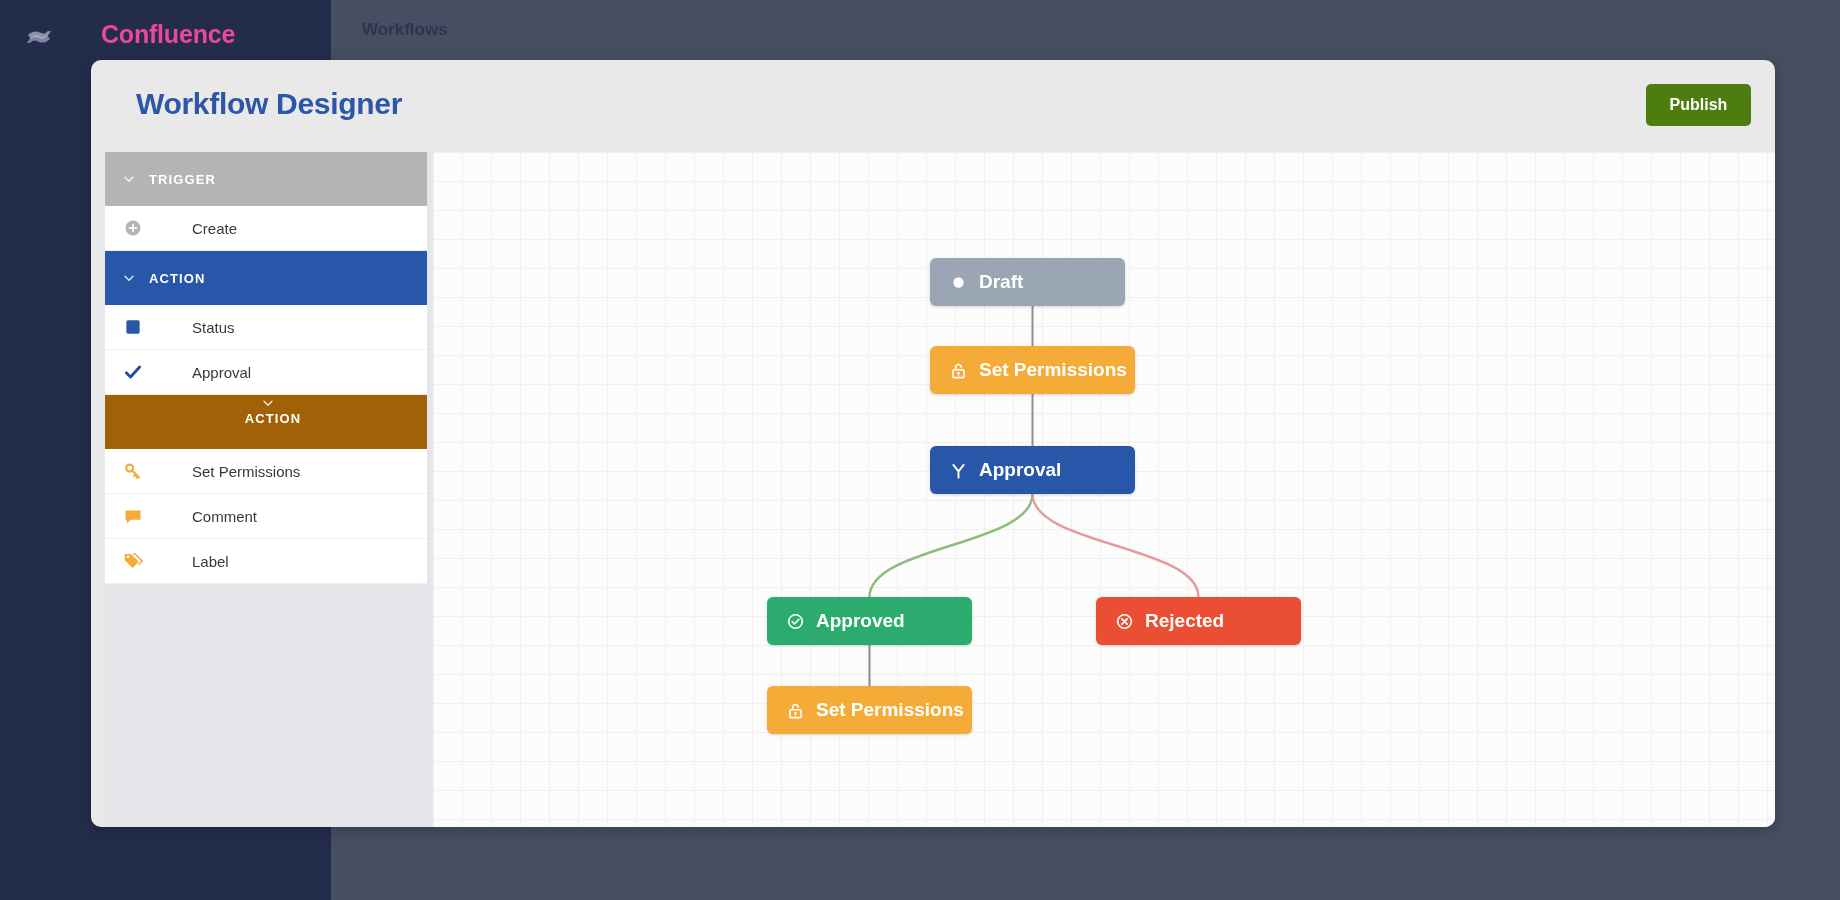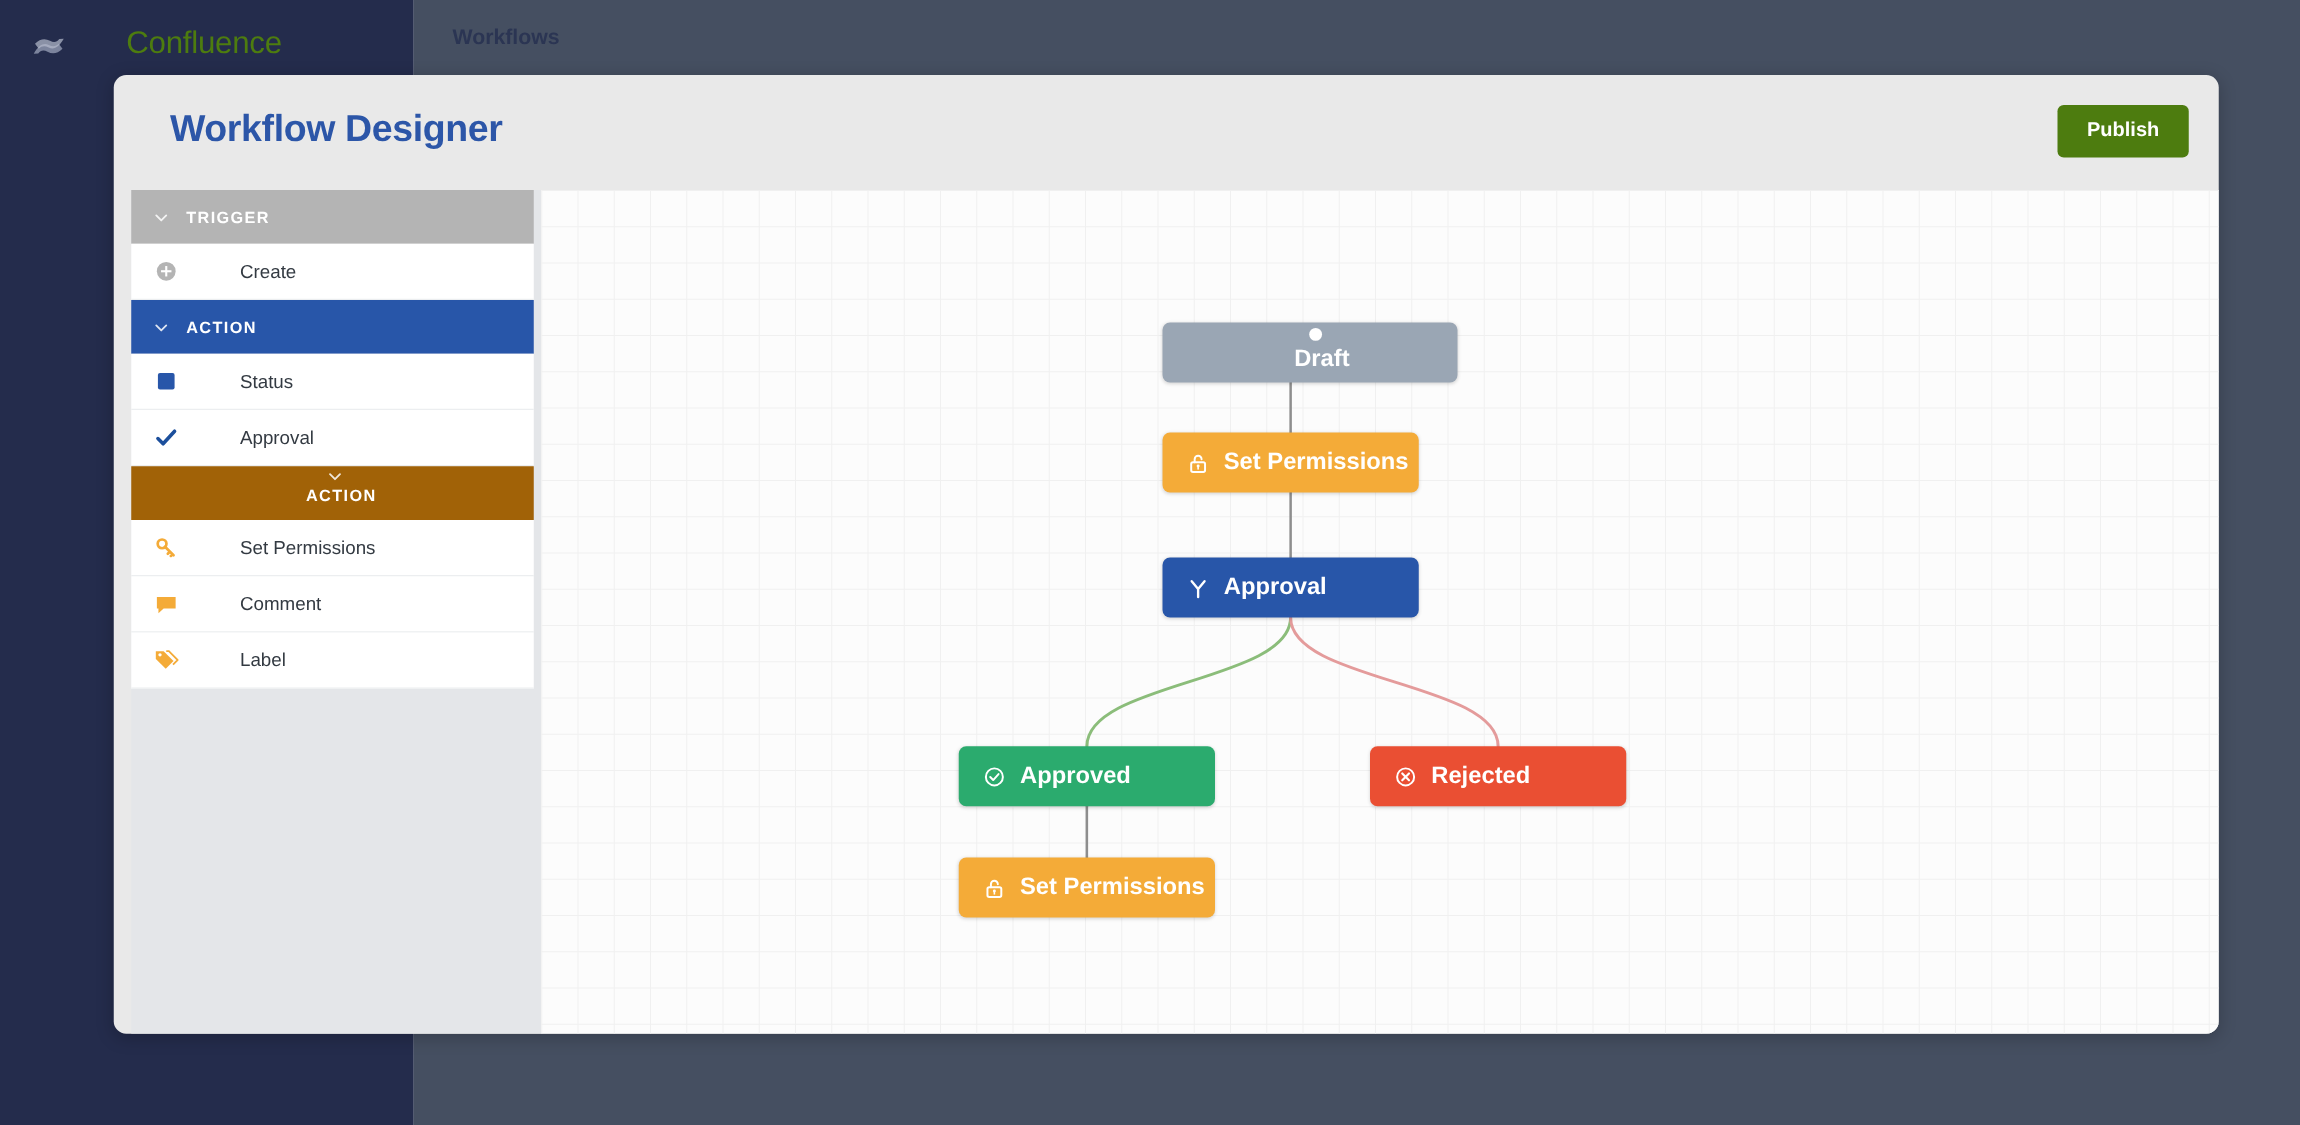"Confluence" .nav-brand { color: #4d7c0f -> #ec4899; font-weight: 400 -> 700 }
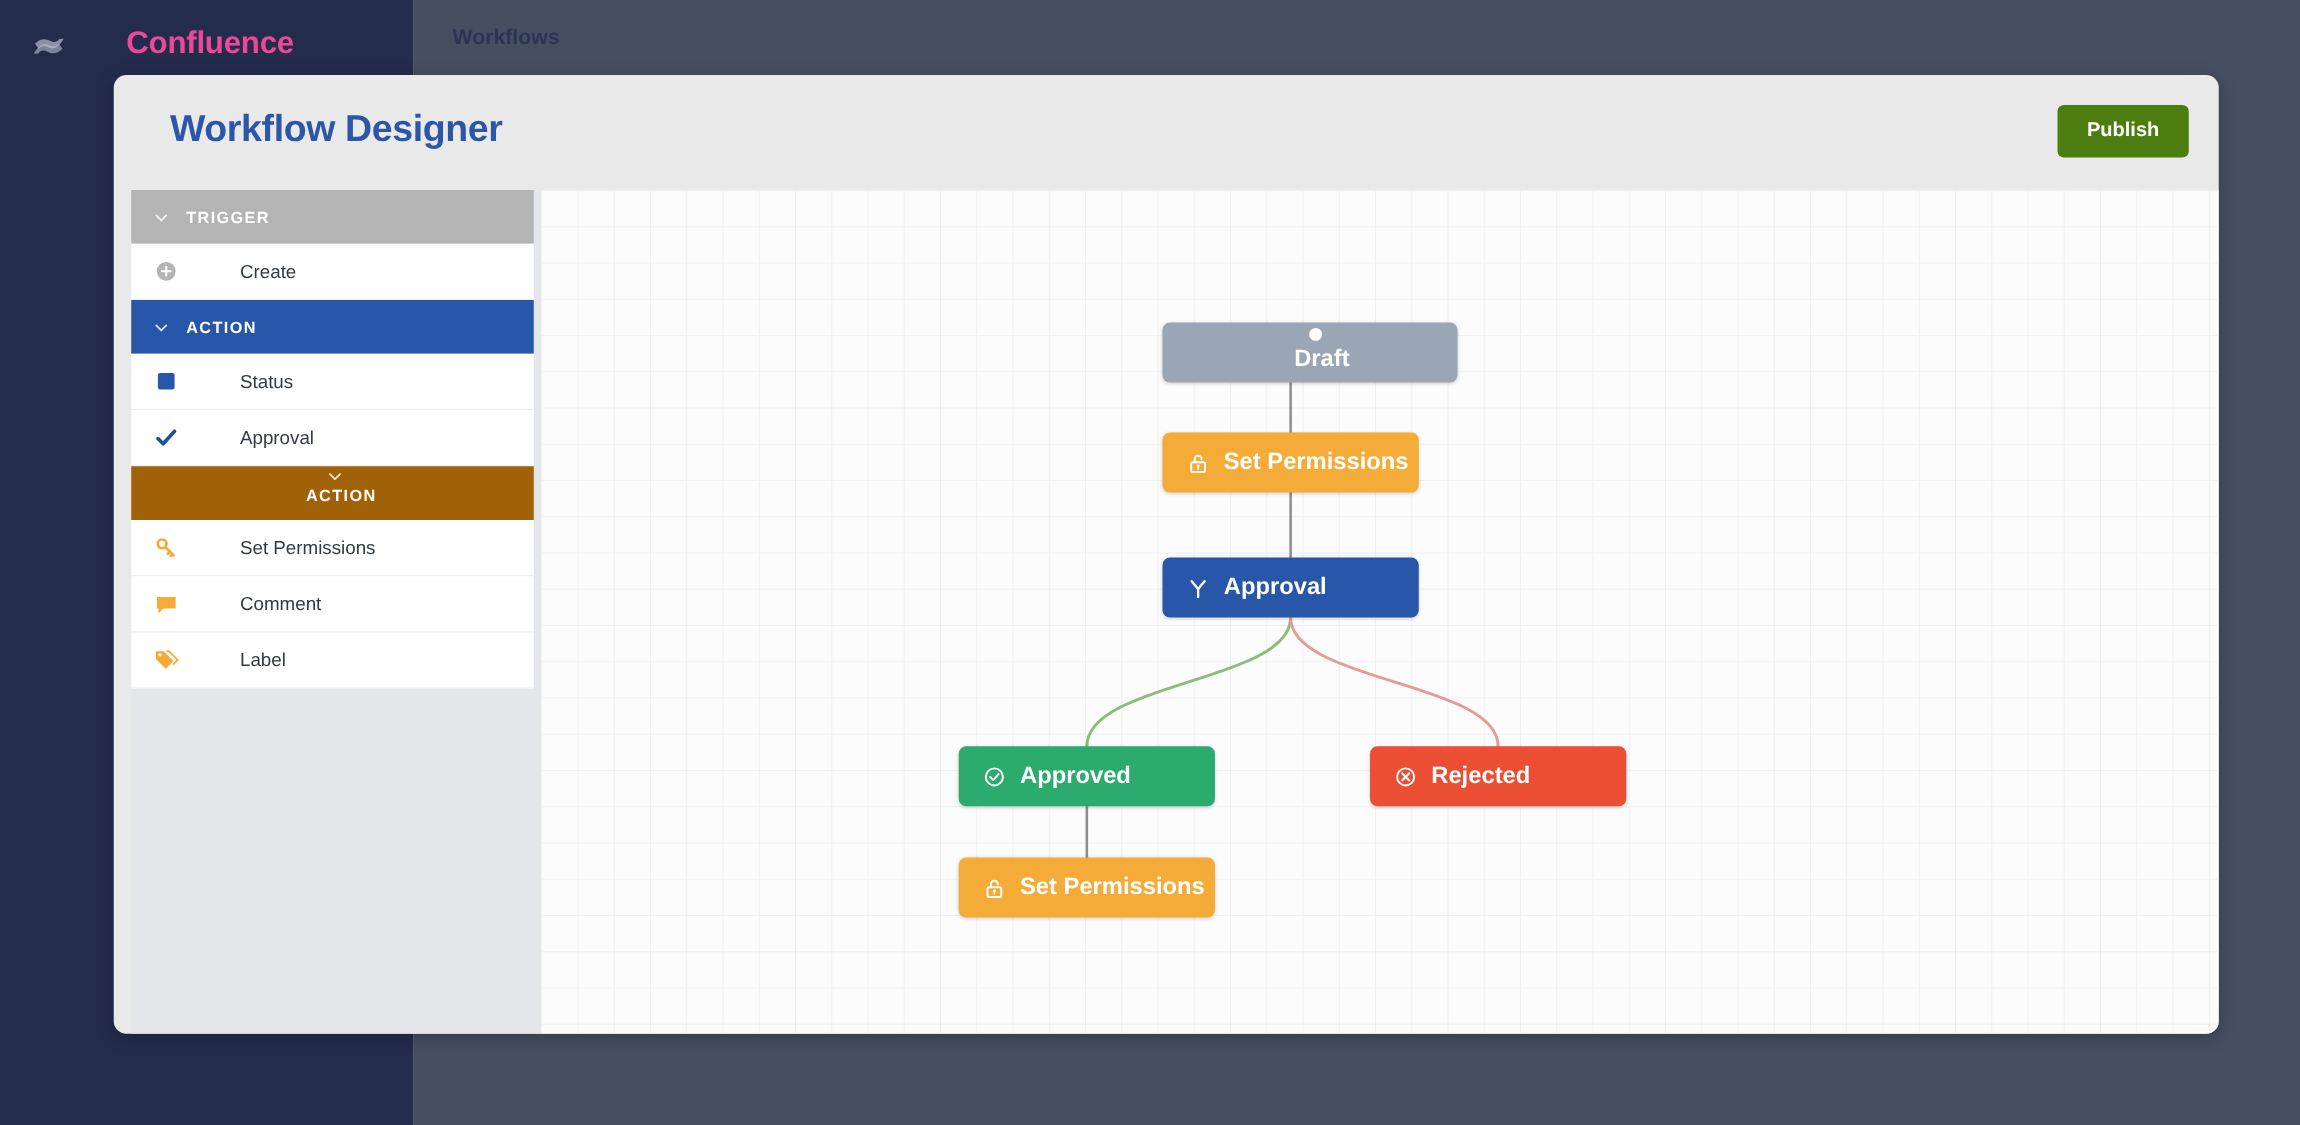"TRIGGER" .palette-group-header { height: 43px -> 54px }
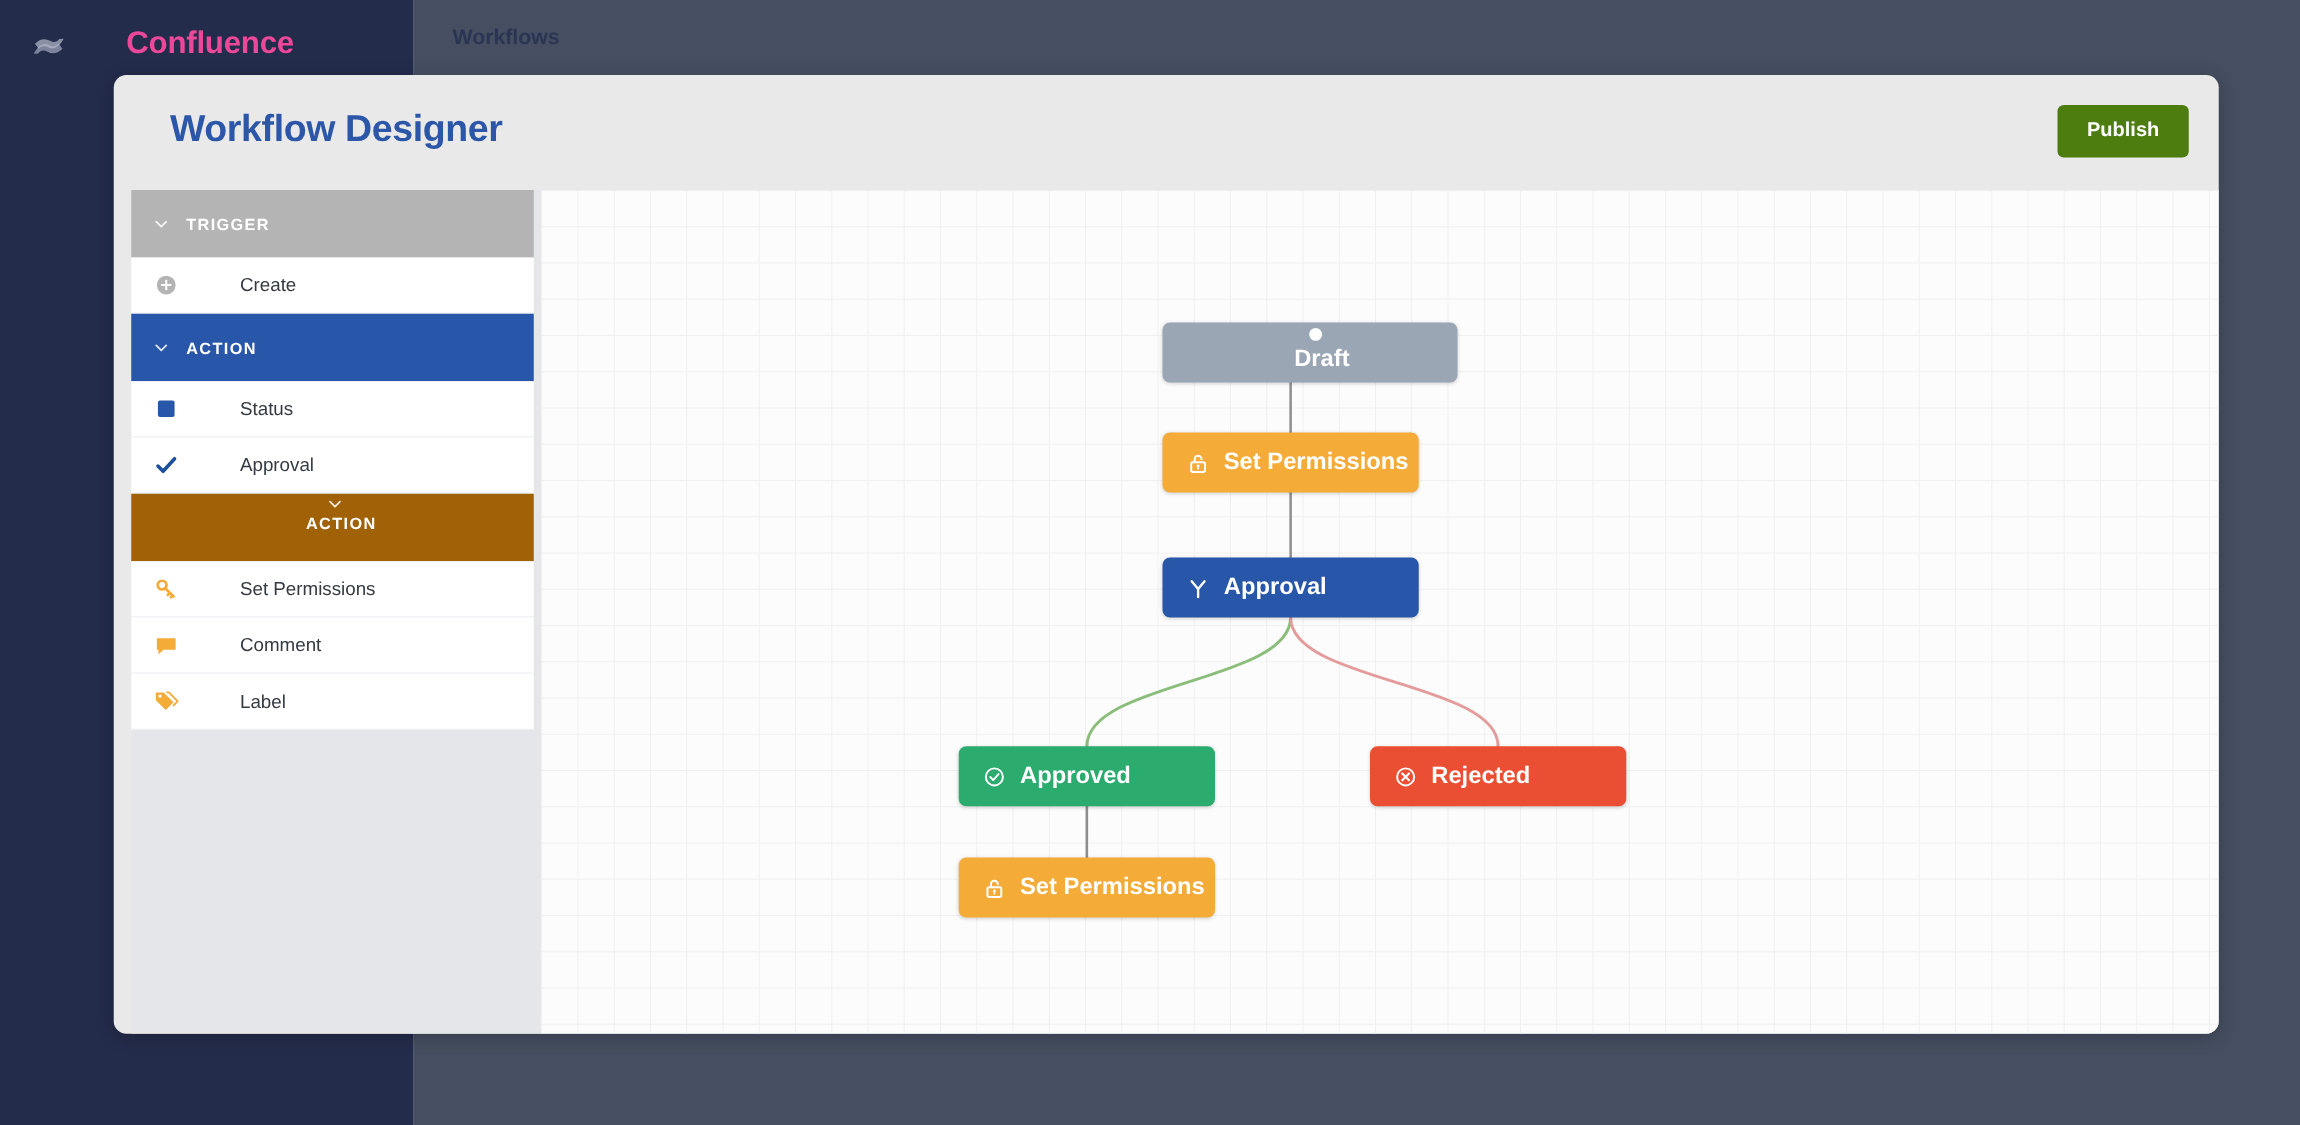"Draft" div.node { flex-direction: column -> none; width: 236px -> 195px }
